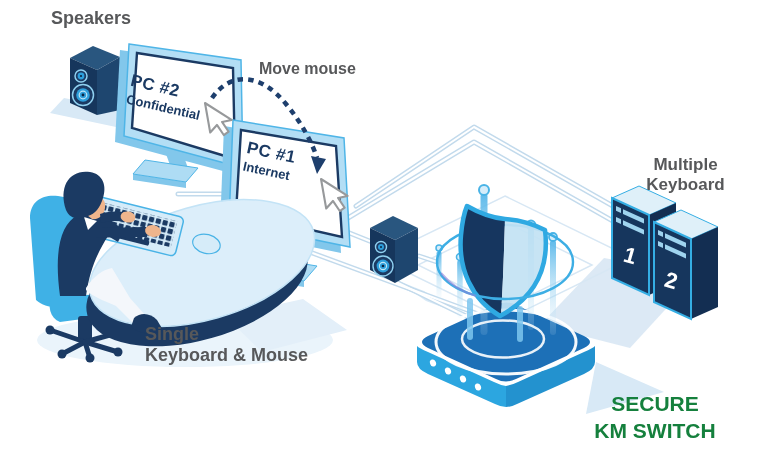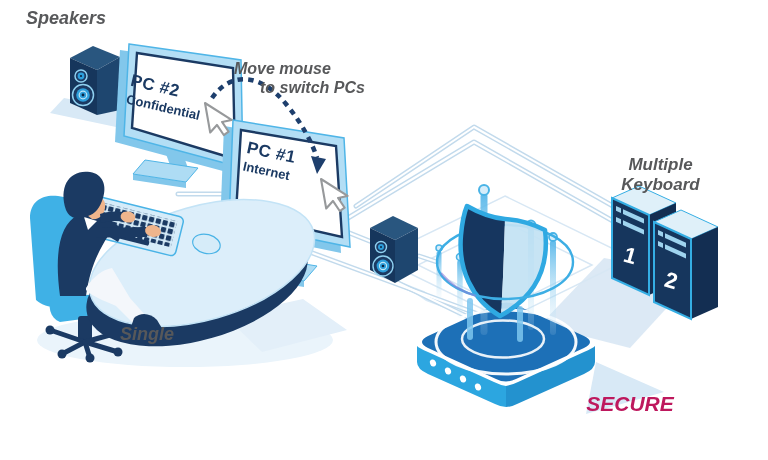"Speakers" .lbl { font-style: italic -> none; margin-left: none -> 25px }
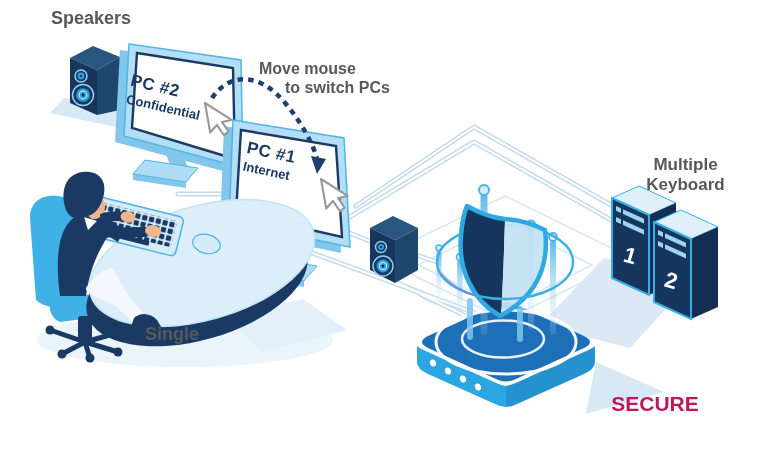"to switch PCs" span.ln { html: <span>to switch PCs</span> -> none }
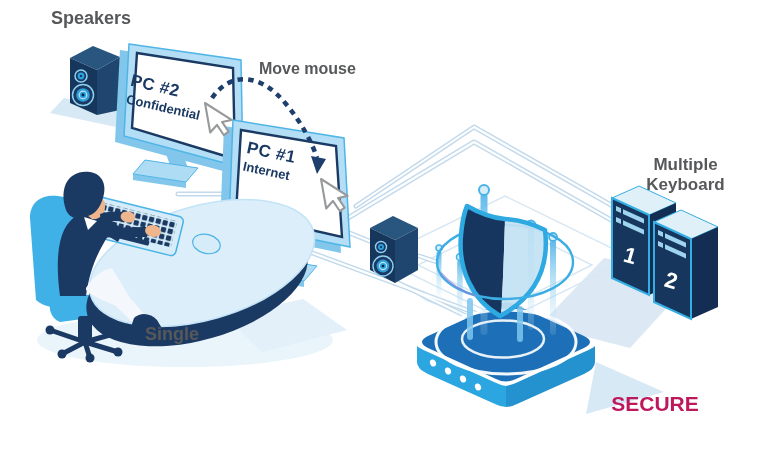"Keyboard & Mouse" span.ln { html: none -> <span>Keyboard &amp; Mouse</span> }
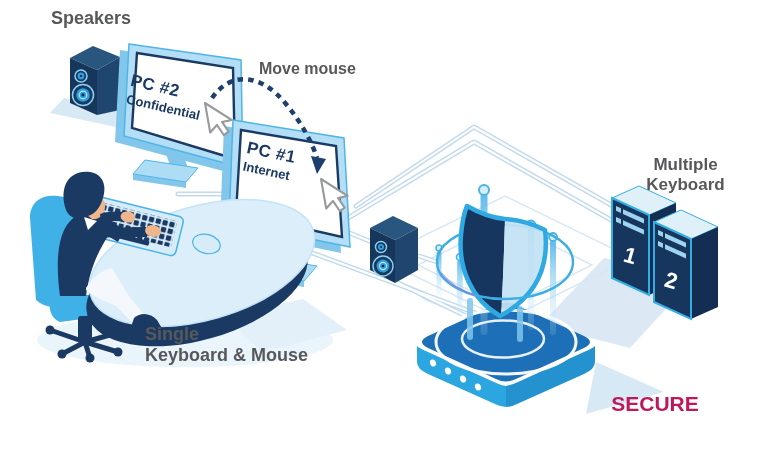"SECURE" #secure-km-label { color: #be185d -> #15803d }
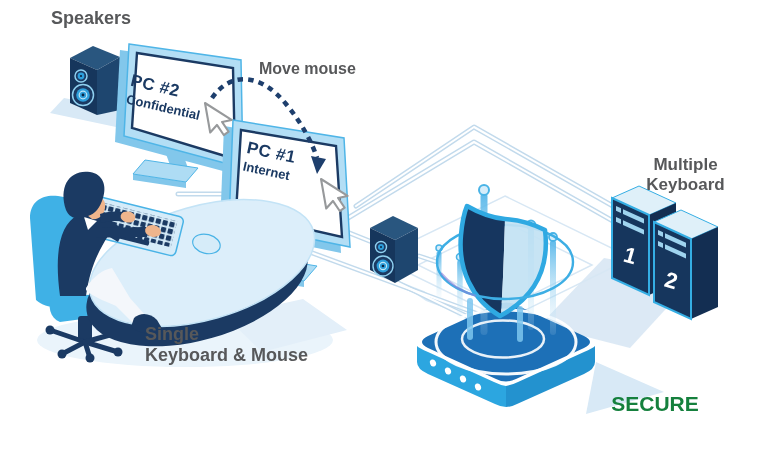"KM SWITCH" span.ln { html: none -> <span>KM SWITCH</span> }
